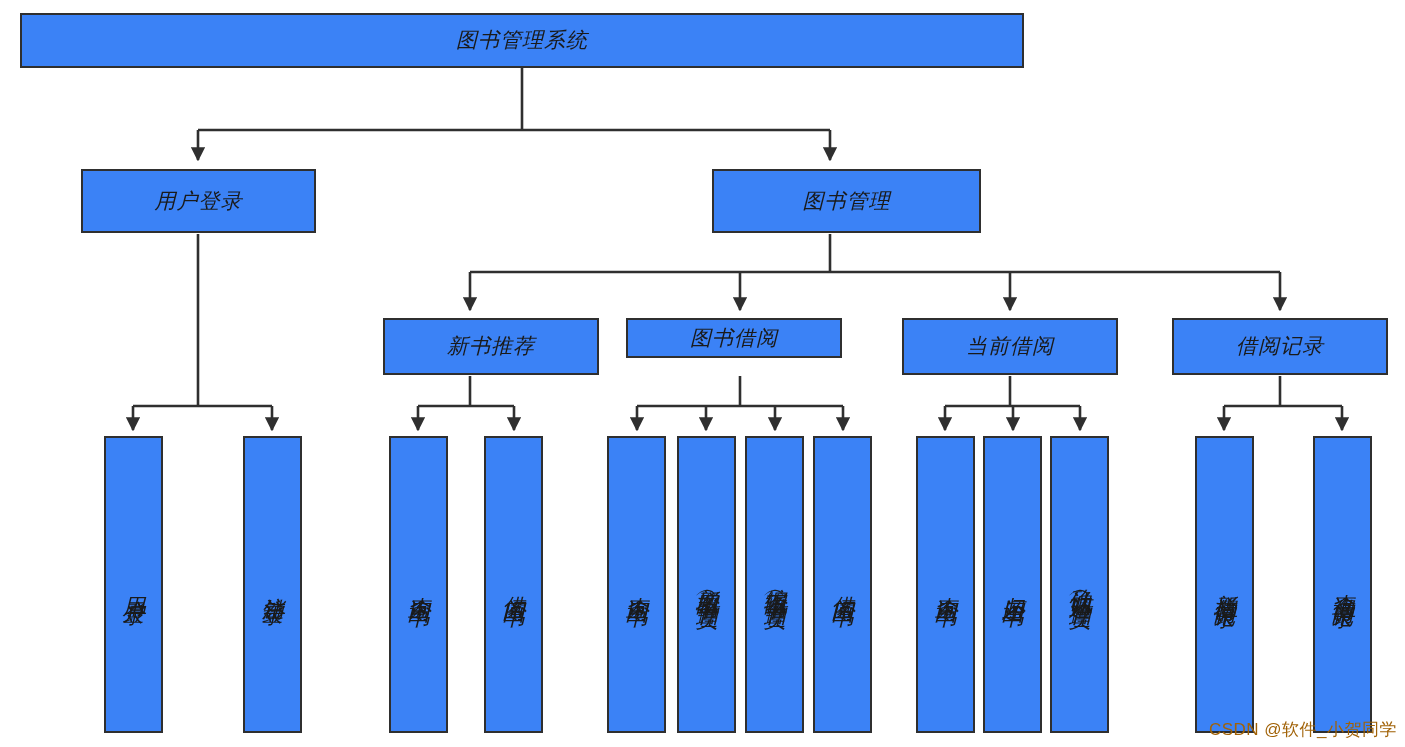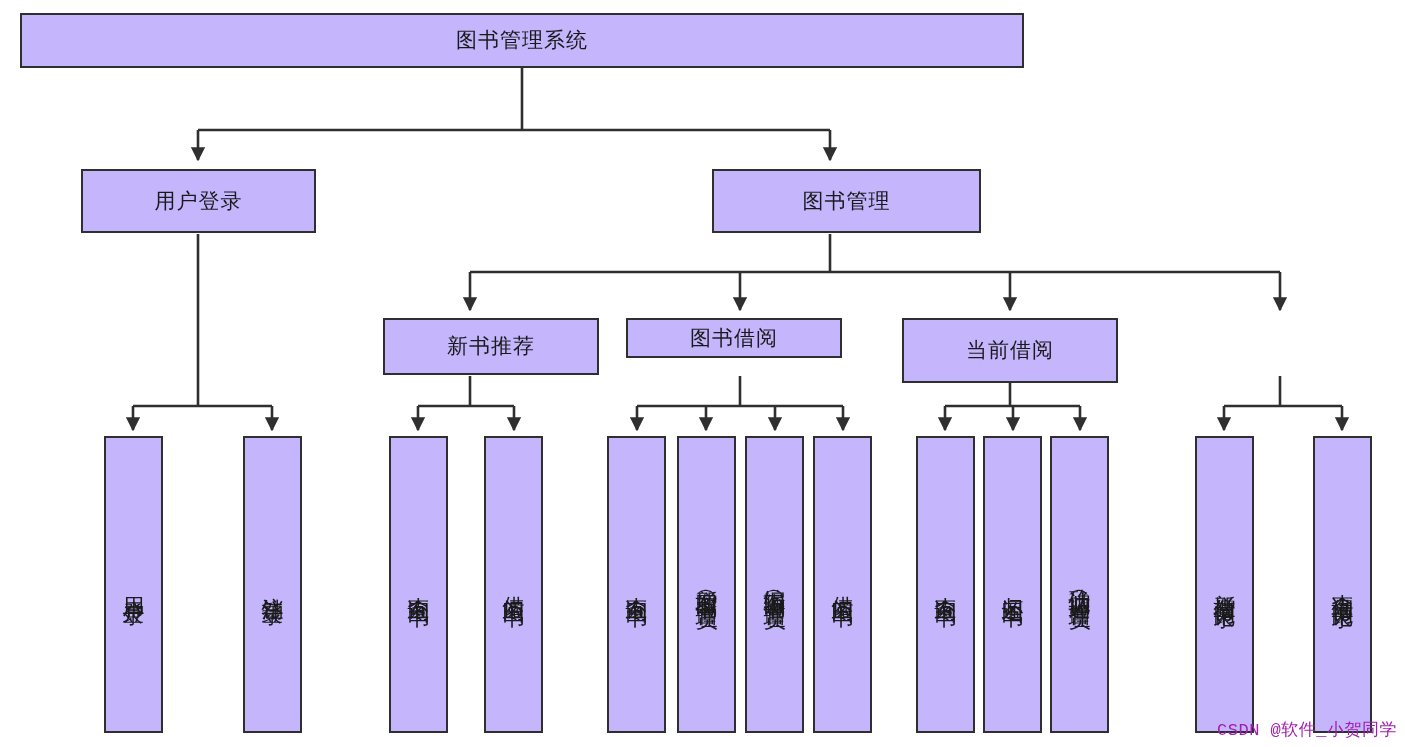"图书管理系统" .node { background: #c4b5fd -> #3b82f6; font-style: none -> italic }
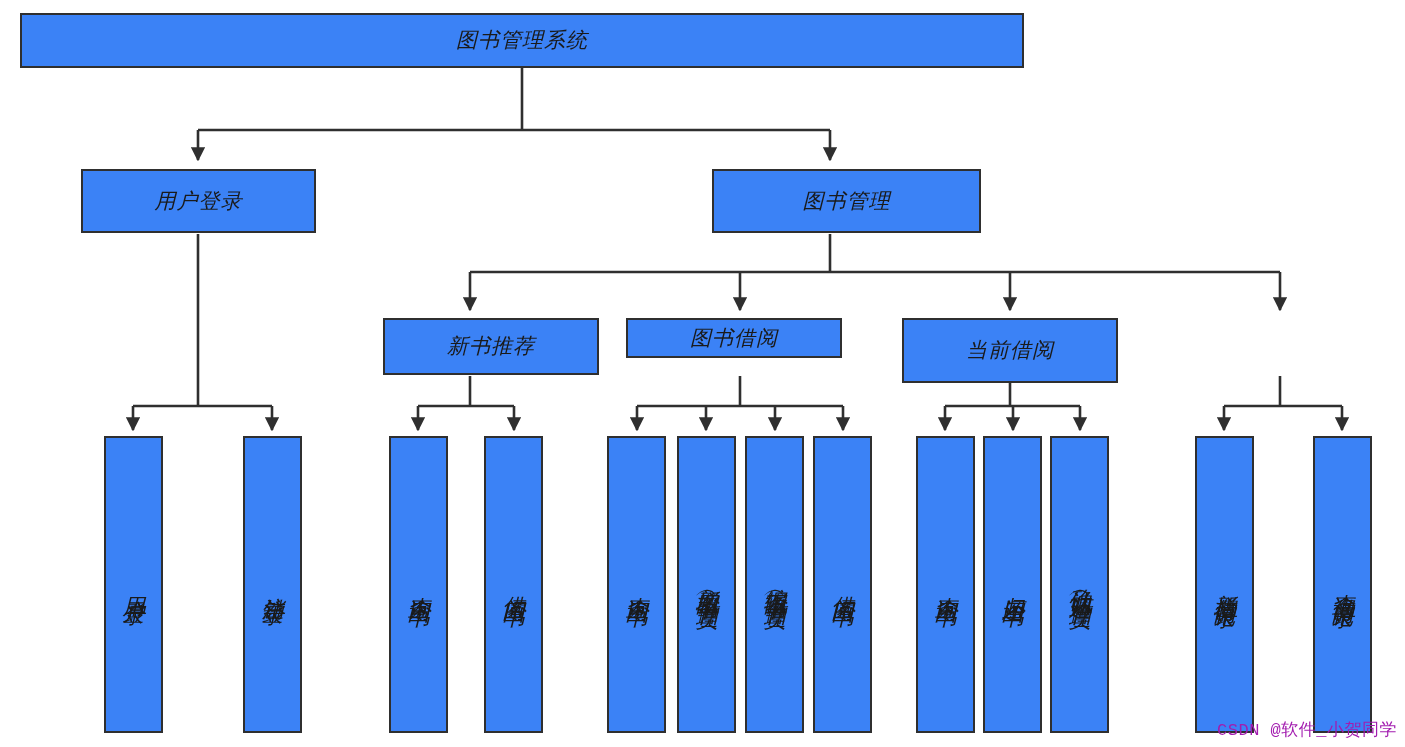"当前借阅" div.node { height: 65px -> 57px }
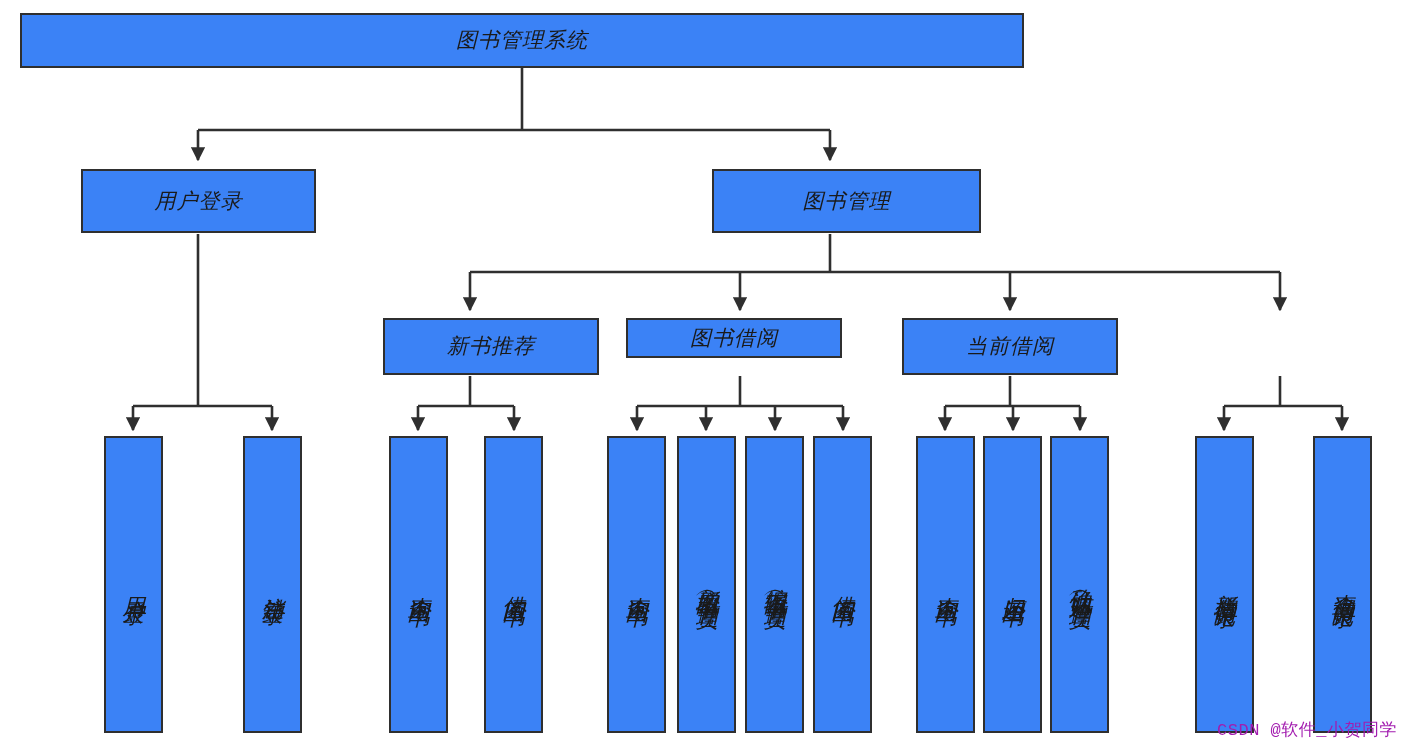"借阅记录" div.node { html: none -> <div> <span>借阅记录</span> </div> }
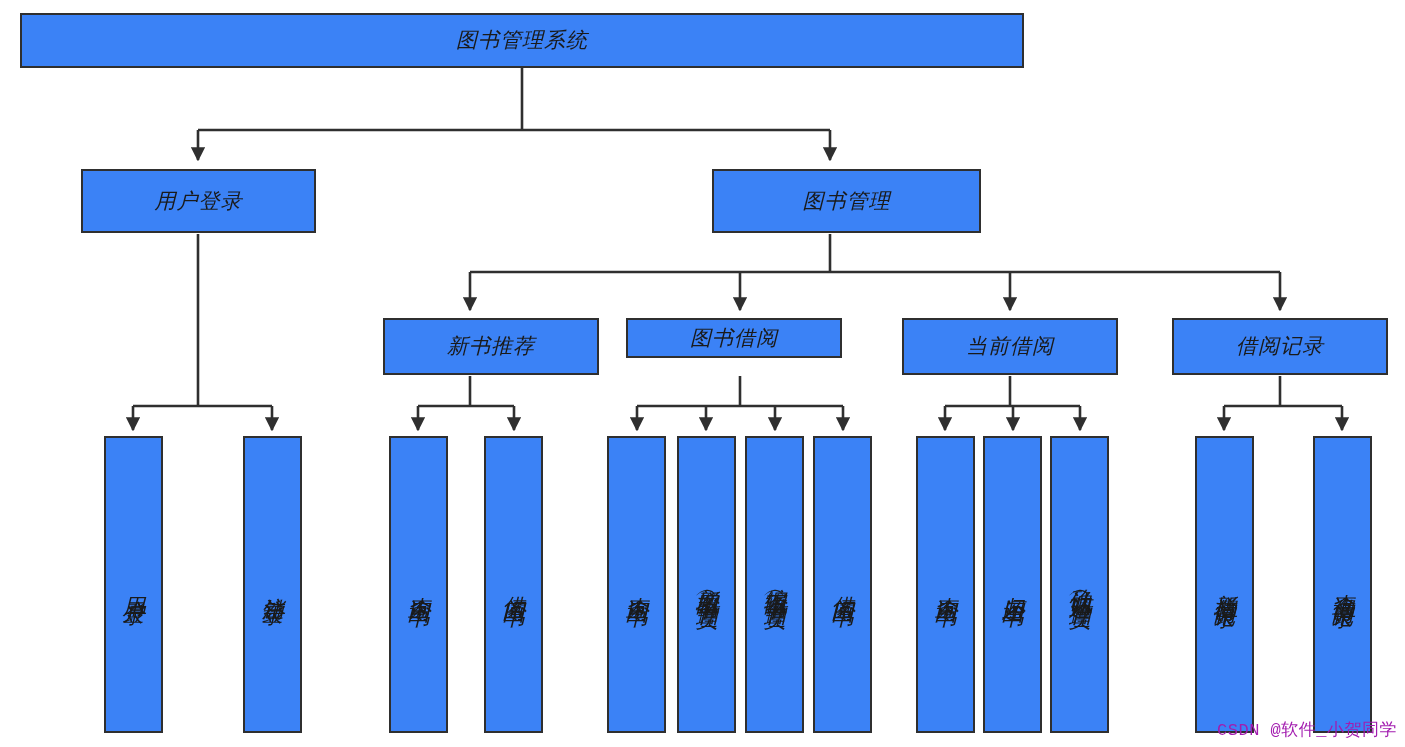"CSDN @软件_小贺同学" #watermark { color: #a21caf -> #a16207; font-family: Liberation Mono, monospace -> Liberation Sans, sans-serif }
